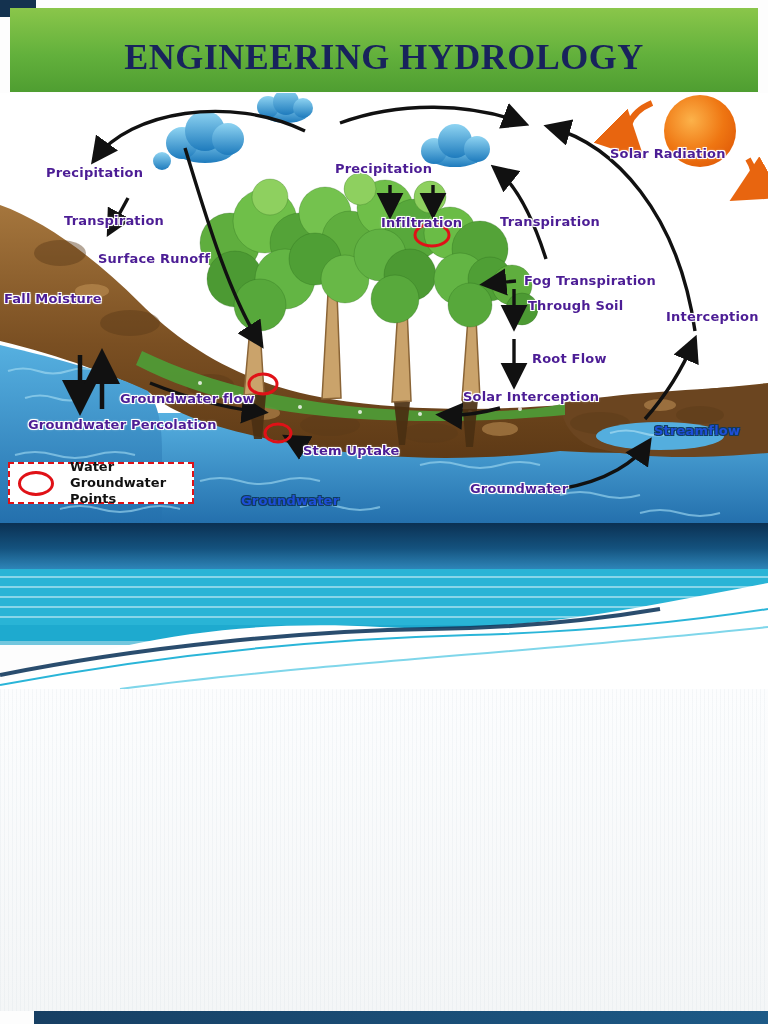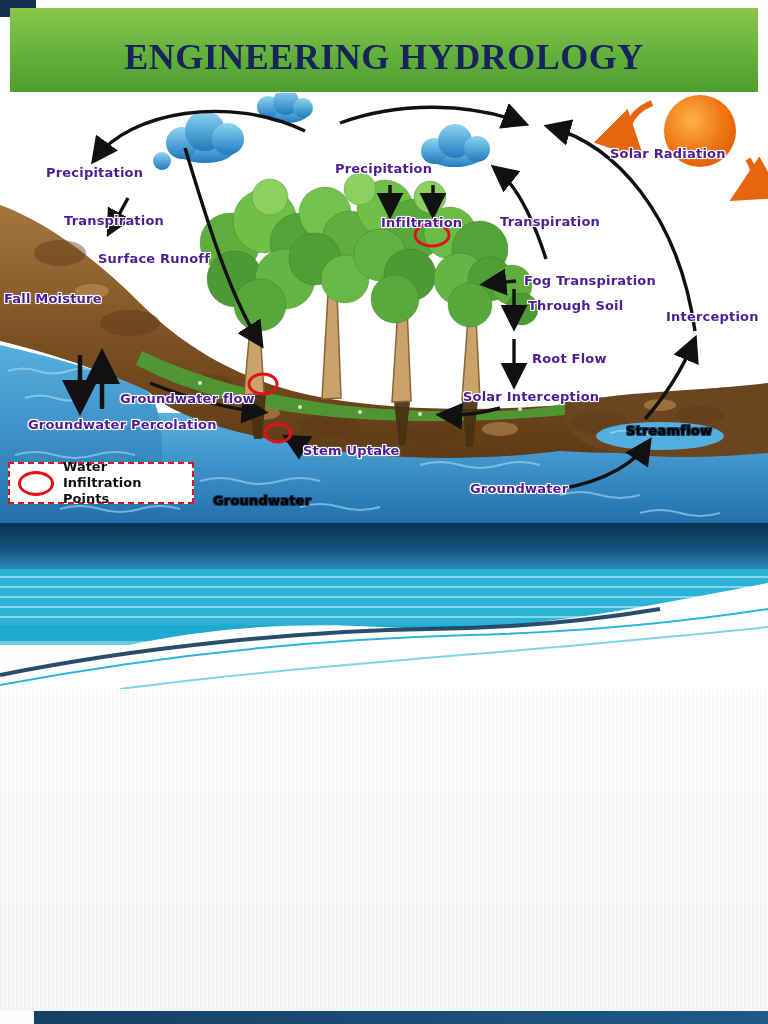"Streamflow" .lbl.white { color: #000000 -> #1d4ed8; margin-left: none -> 28px }
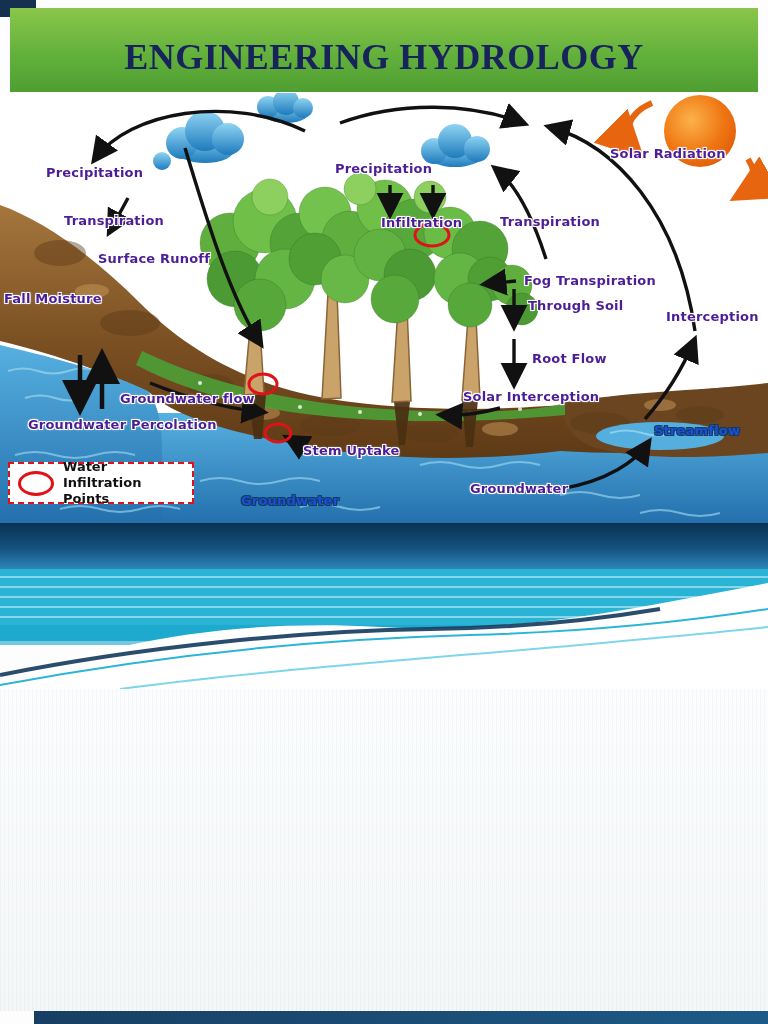"Water" .legend { gap: 9px -> 16px }
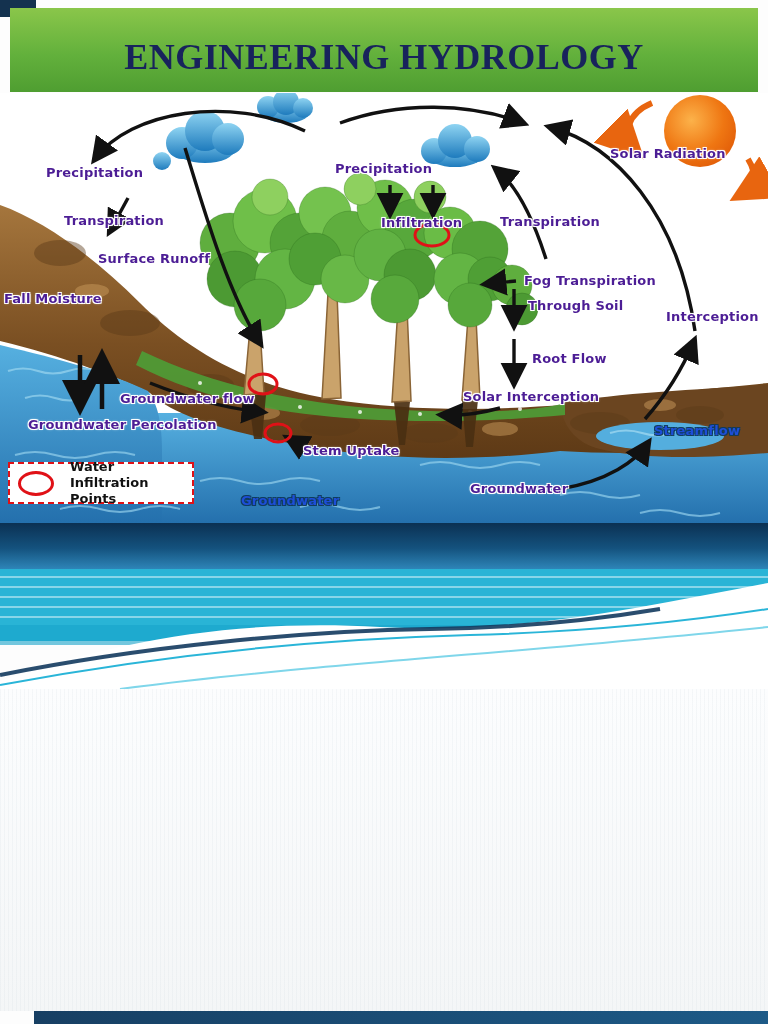"Infiltration Points" span { text: Infiltration -> Groundwater }
